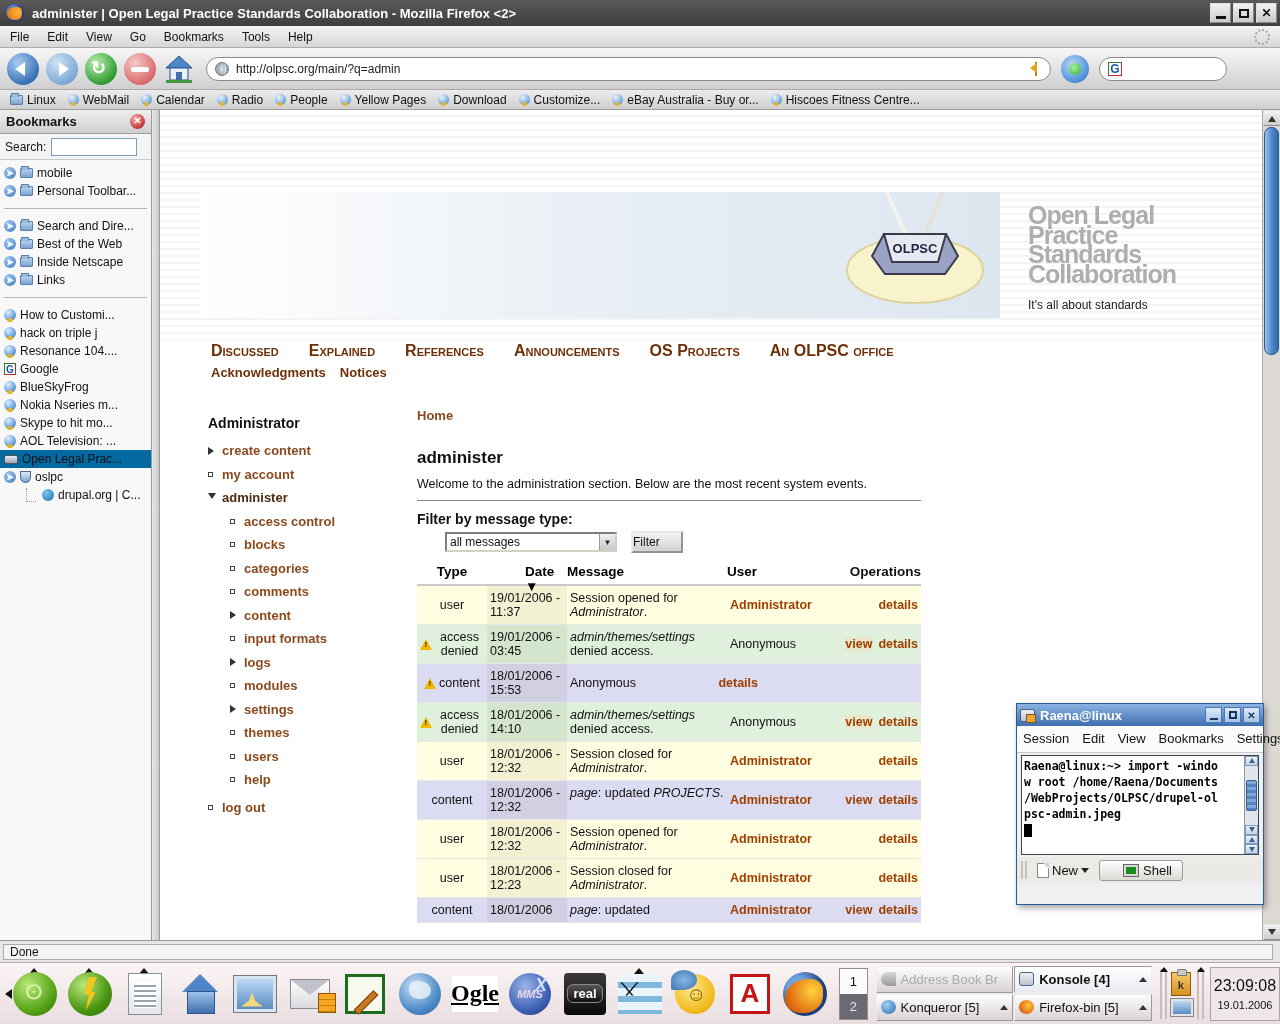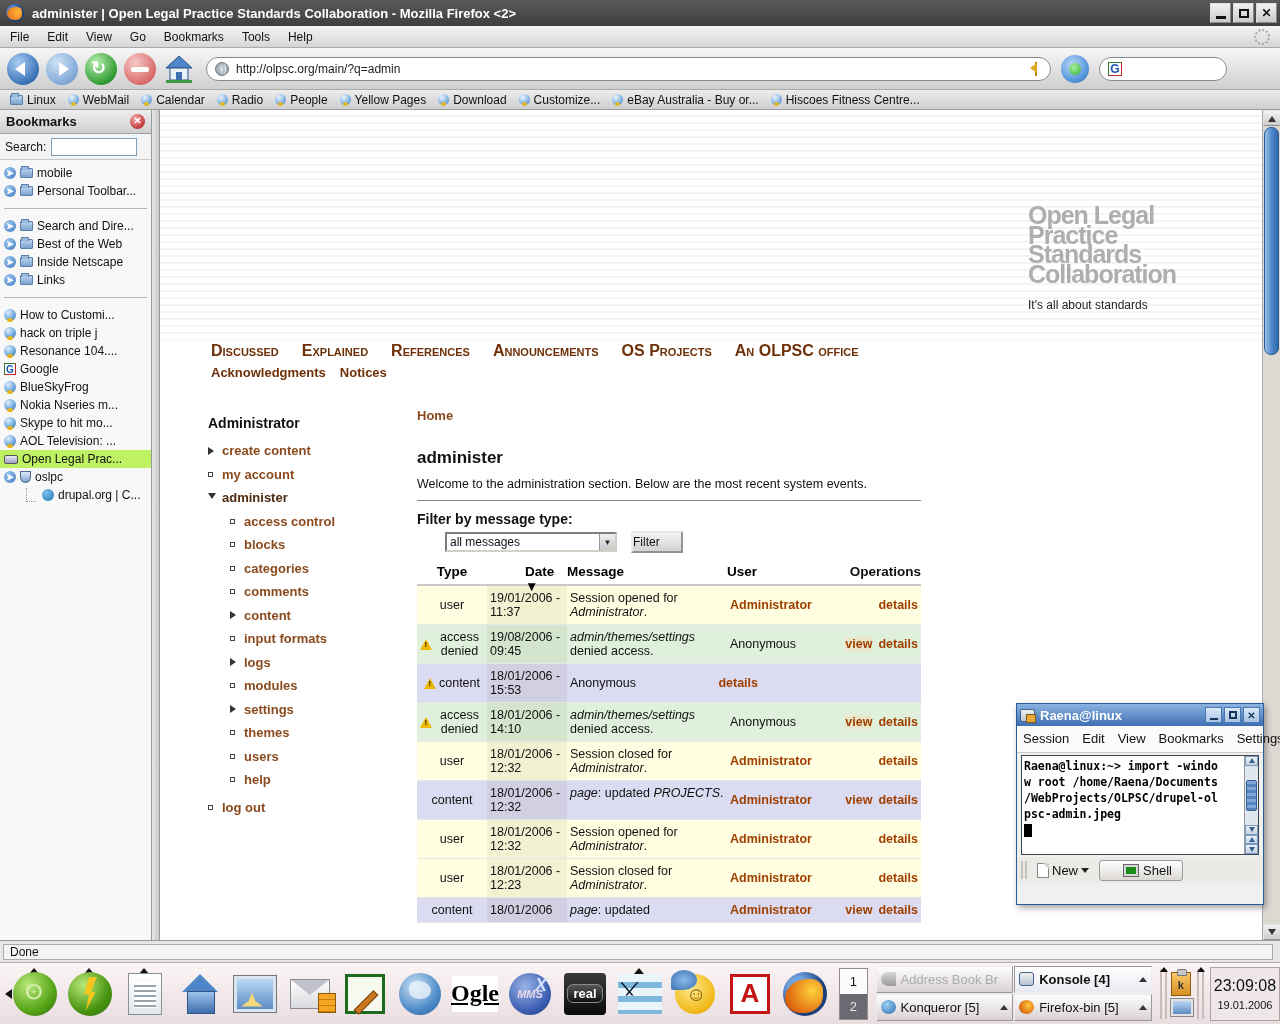"OLPSC" div { html: none -> <div> <div> <svg> <line></line> <line></line> <ellipse></ellipse> <polygon></polygon> <polygon></polygon> <text>OLPSC</text> </svg> </div> </div> }
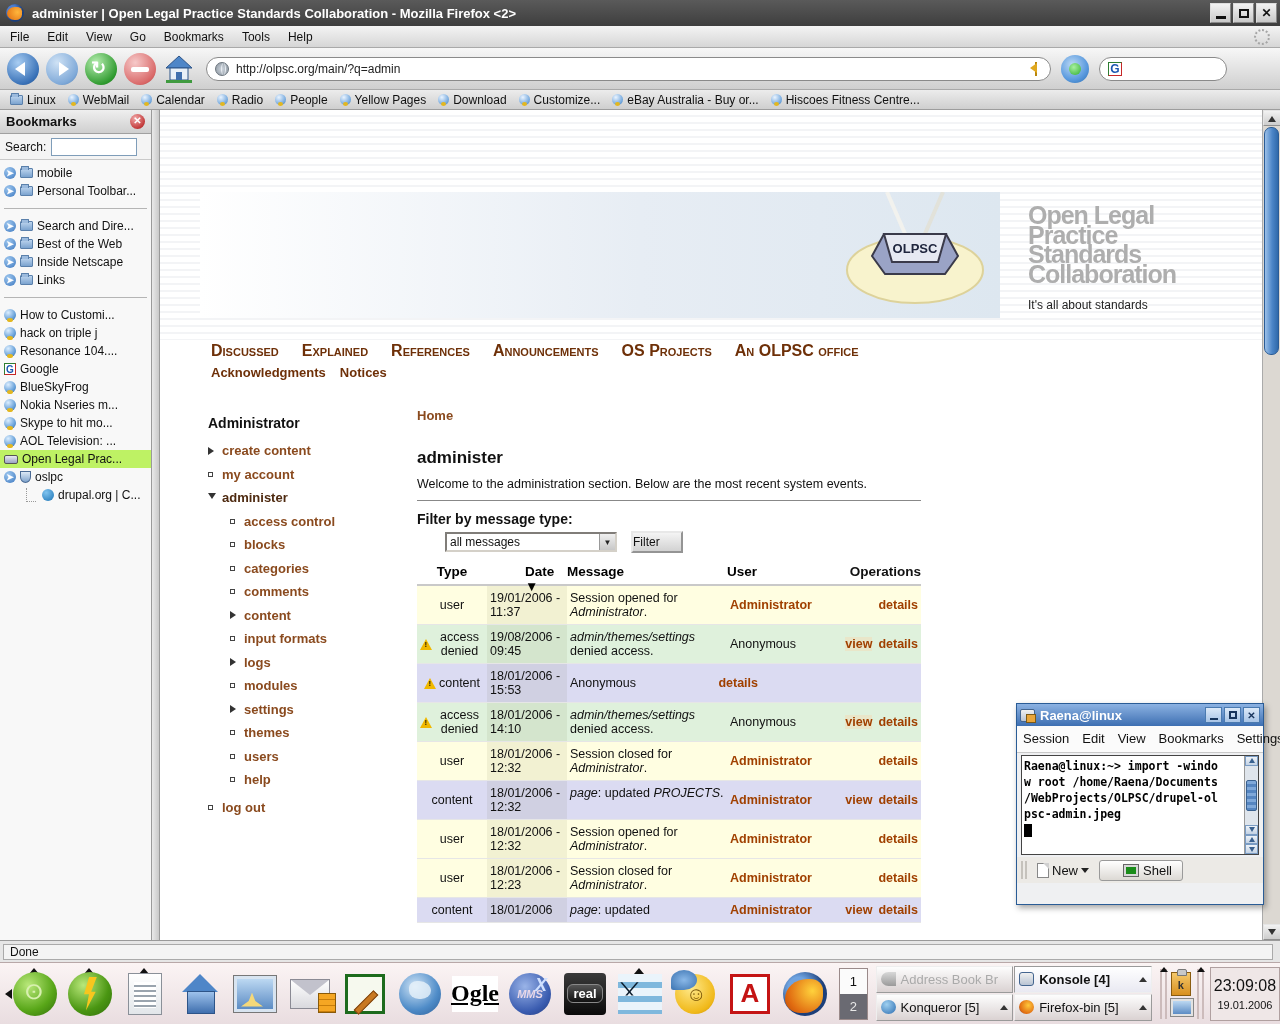"Discussed" #nav1 { gap: 23px -> 30px }
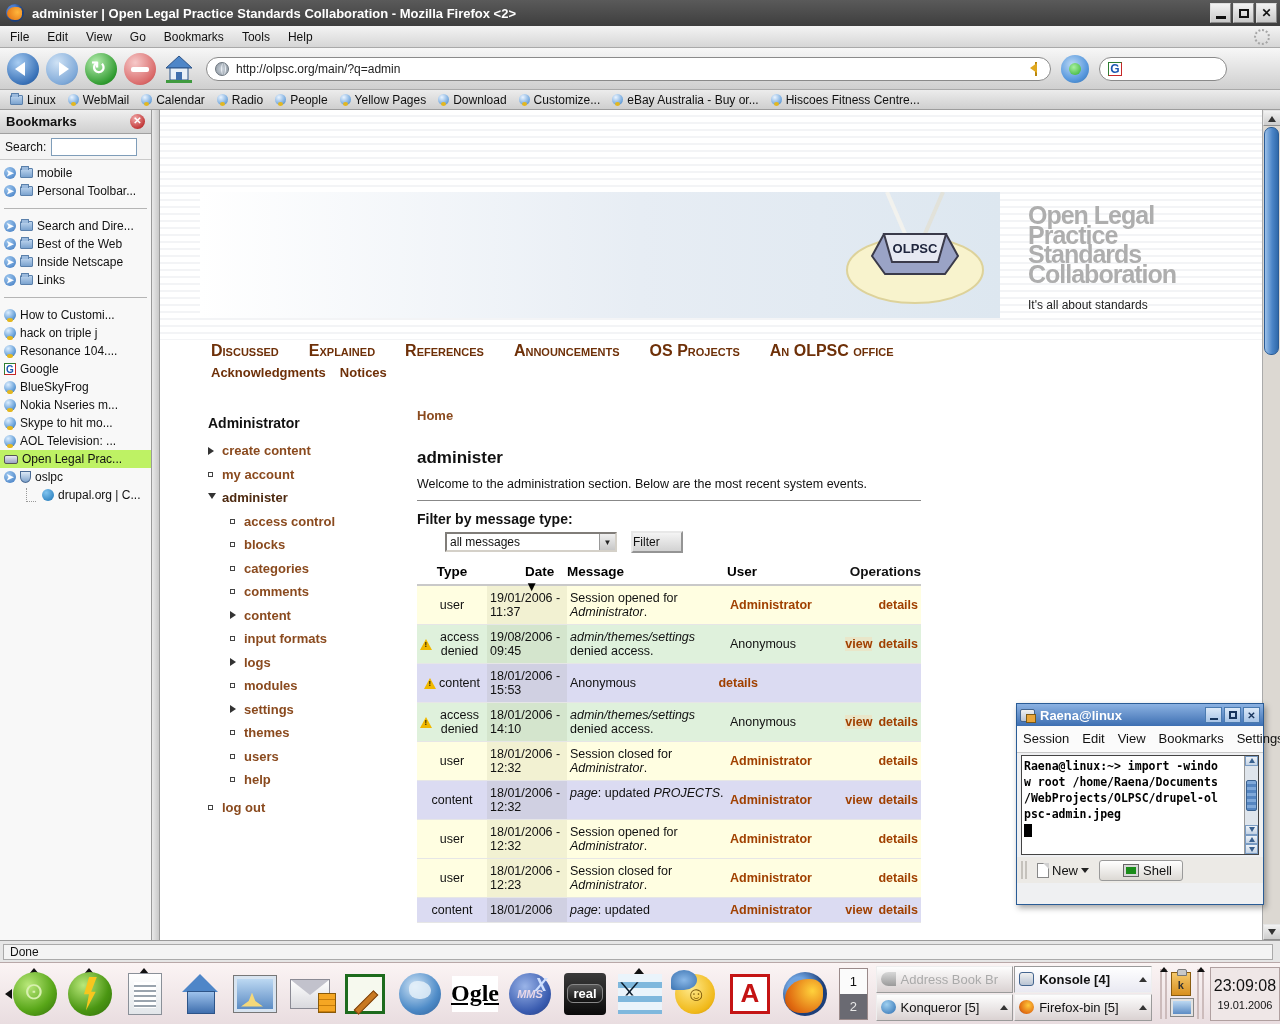"Open Legal Prac..." .sb-item.sel { background: #bef264 -> #0369a1 }
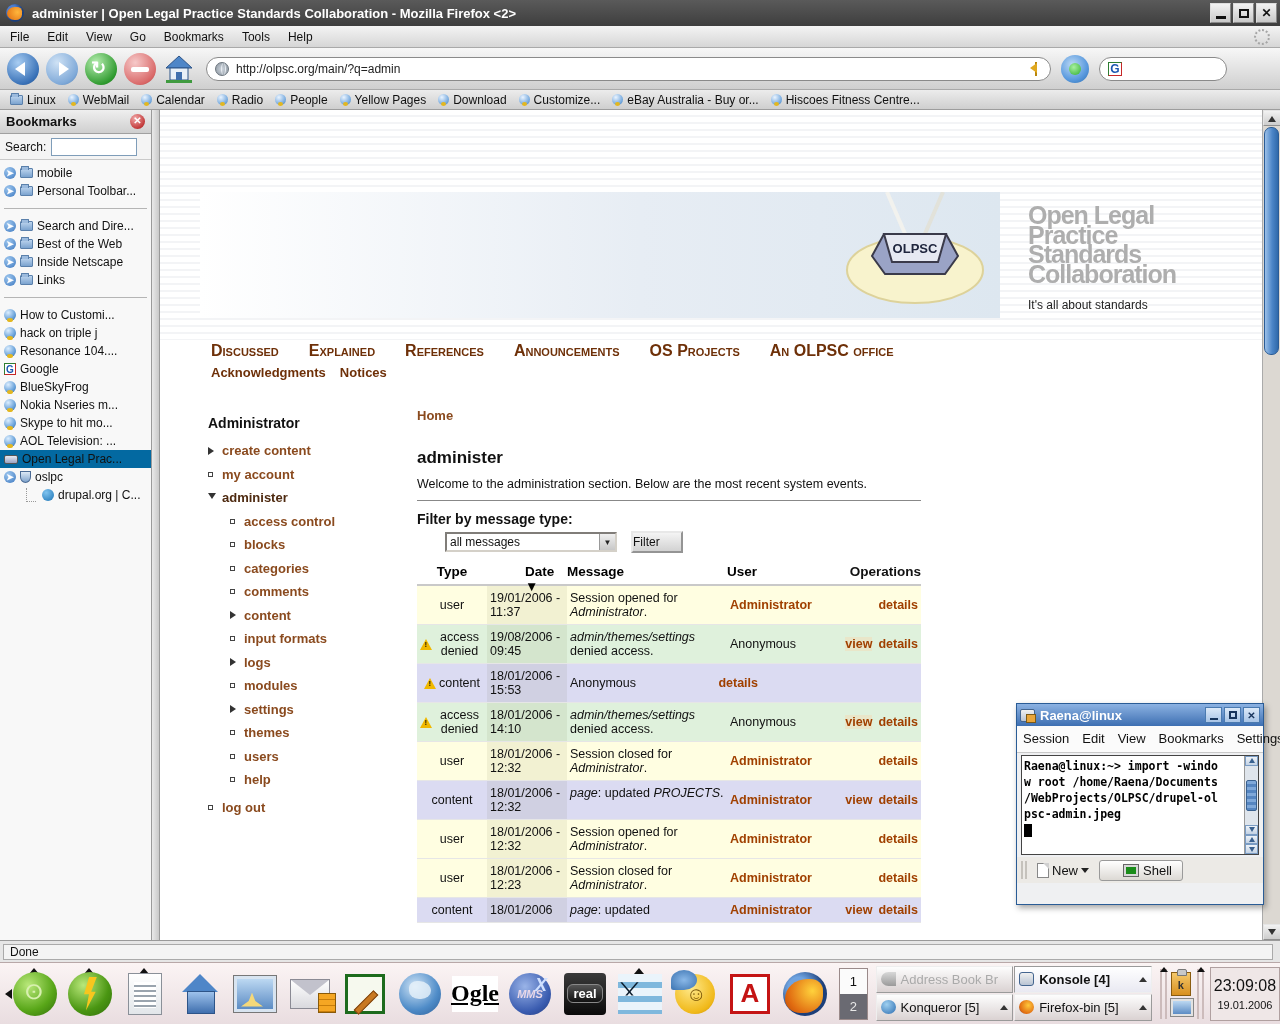"19/08/2006 - 09:45" div.cell { text: 19/08/2006 - 09:45 -> 19/01/2006 - 03:45 }
